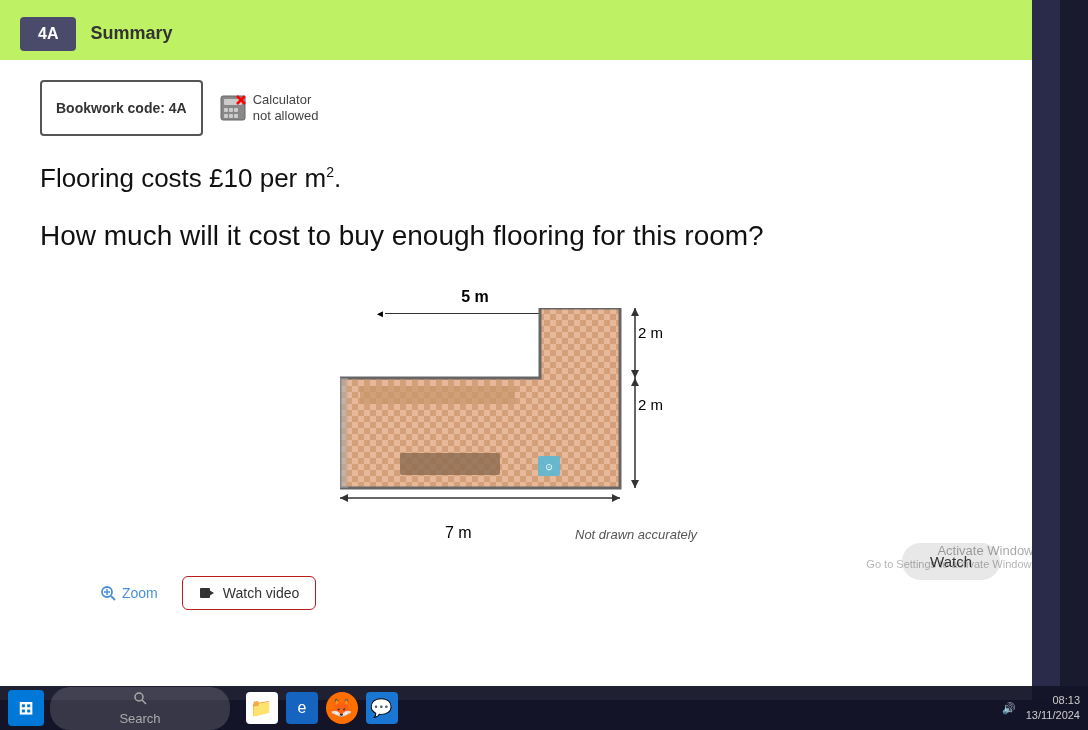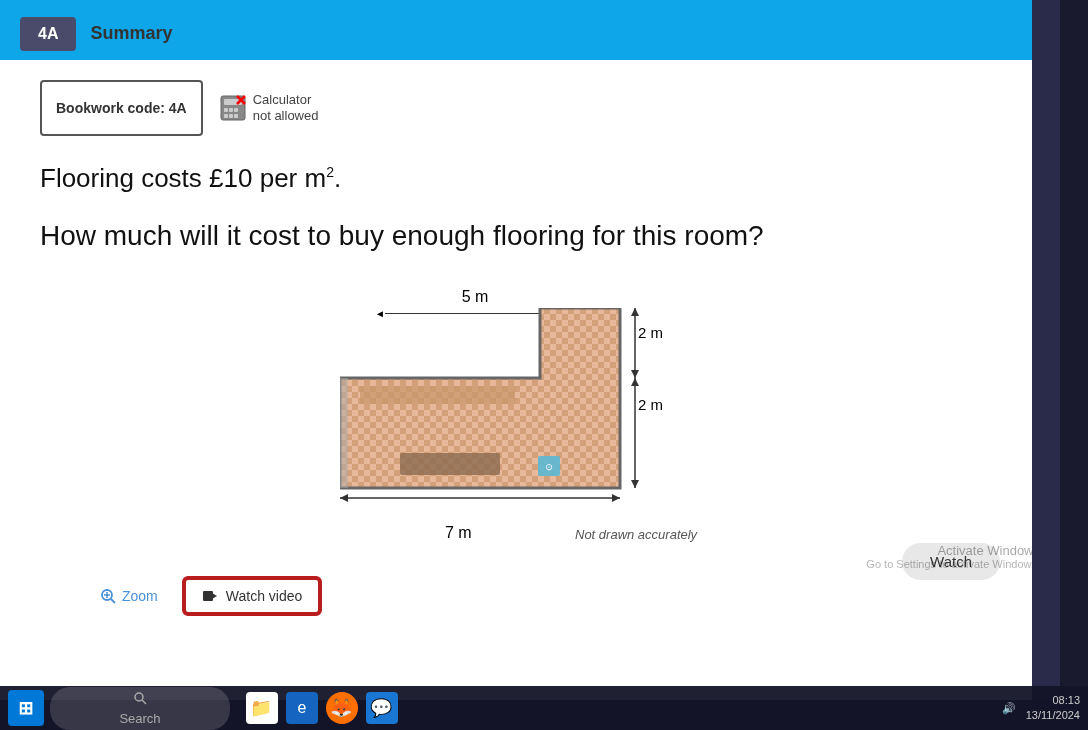"4A" .top-bar { background: #0ea5e9 -> #bef264 }
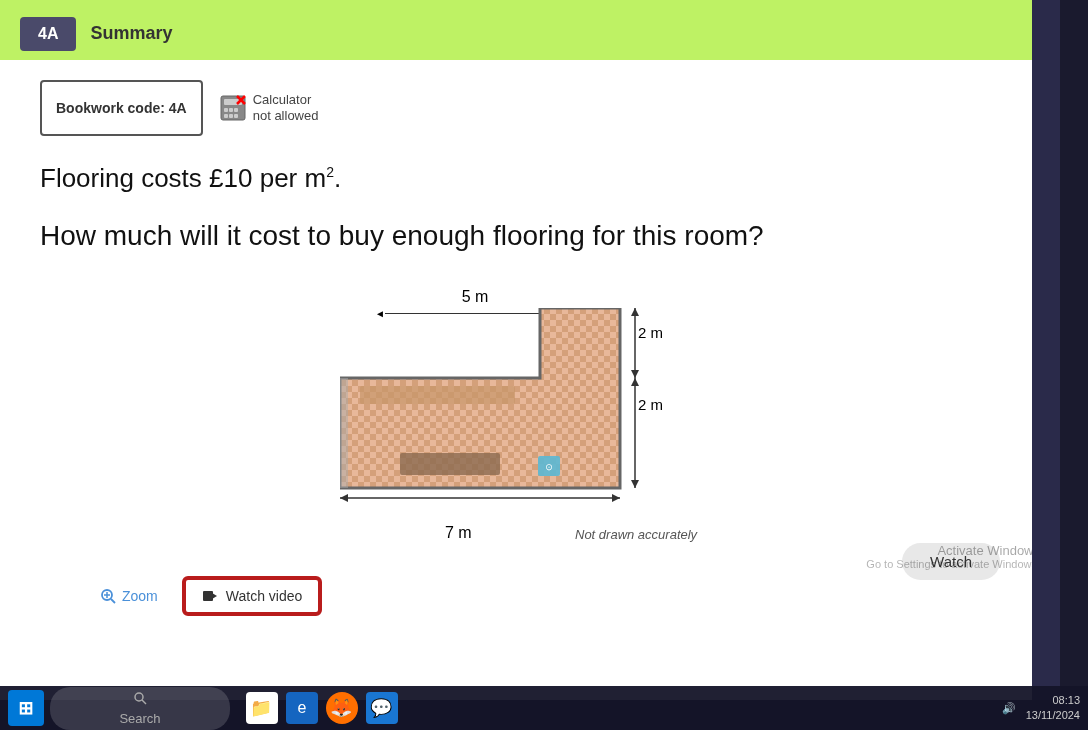"5 m" span { font-weight: 400 -> 700 }
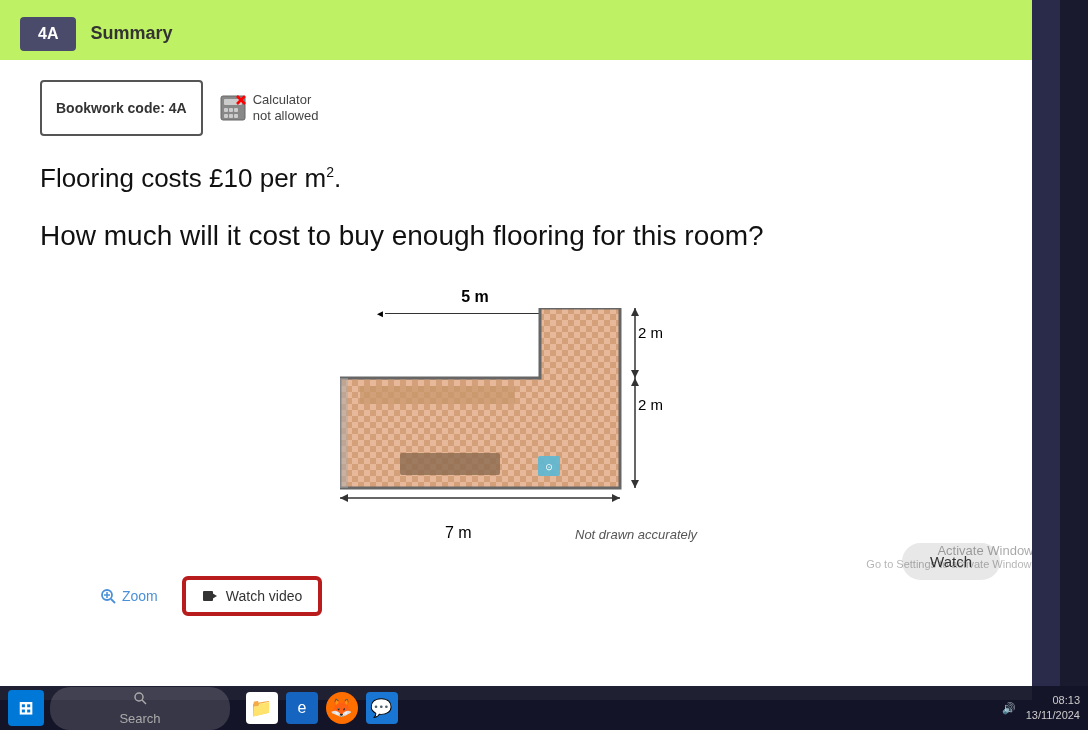"Watch video" .watch-video-btn { border: 4px solid #b91c1c -> 1px solid #b91c1c }
